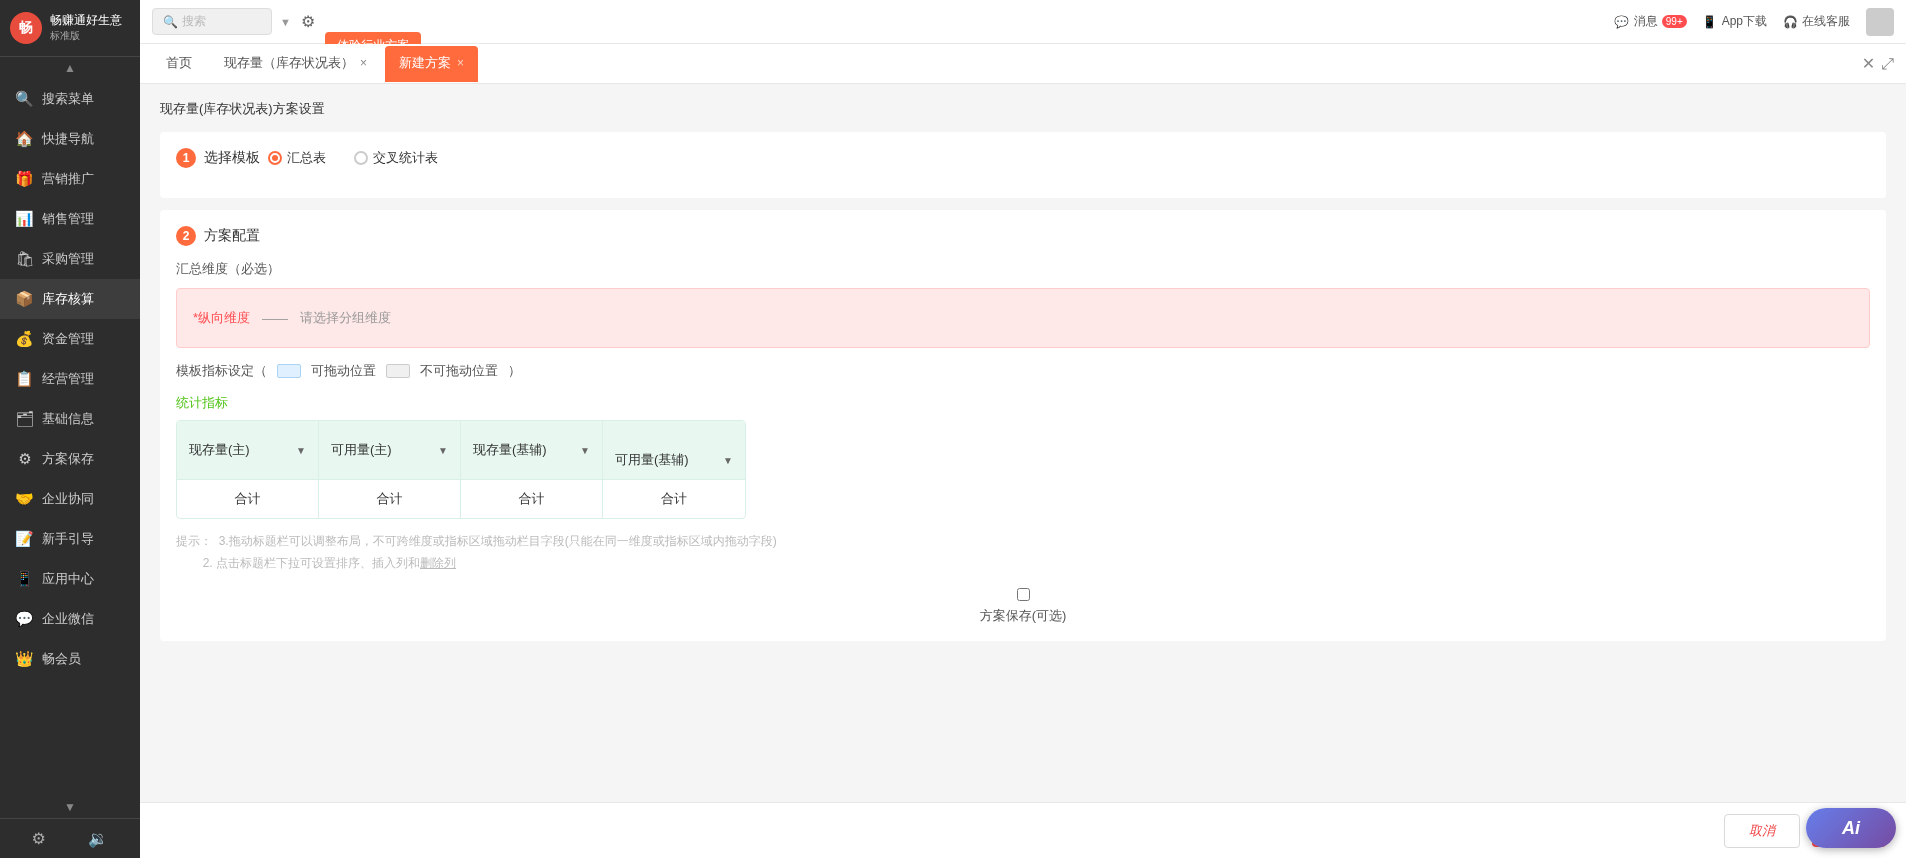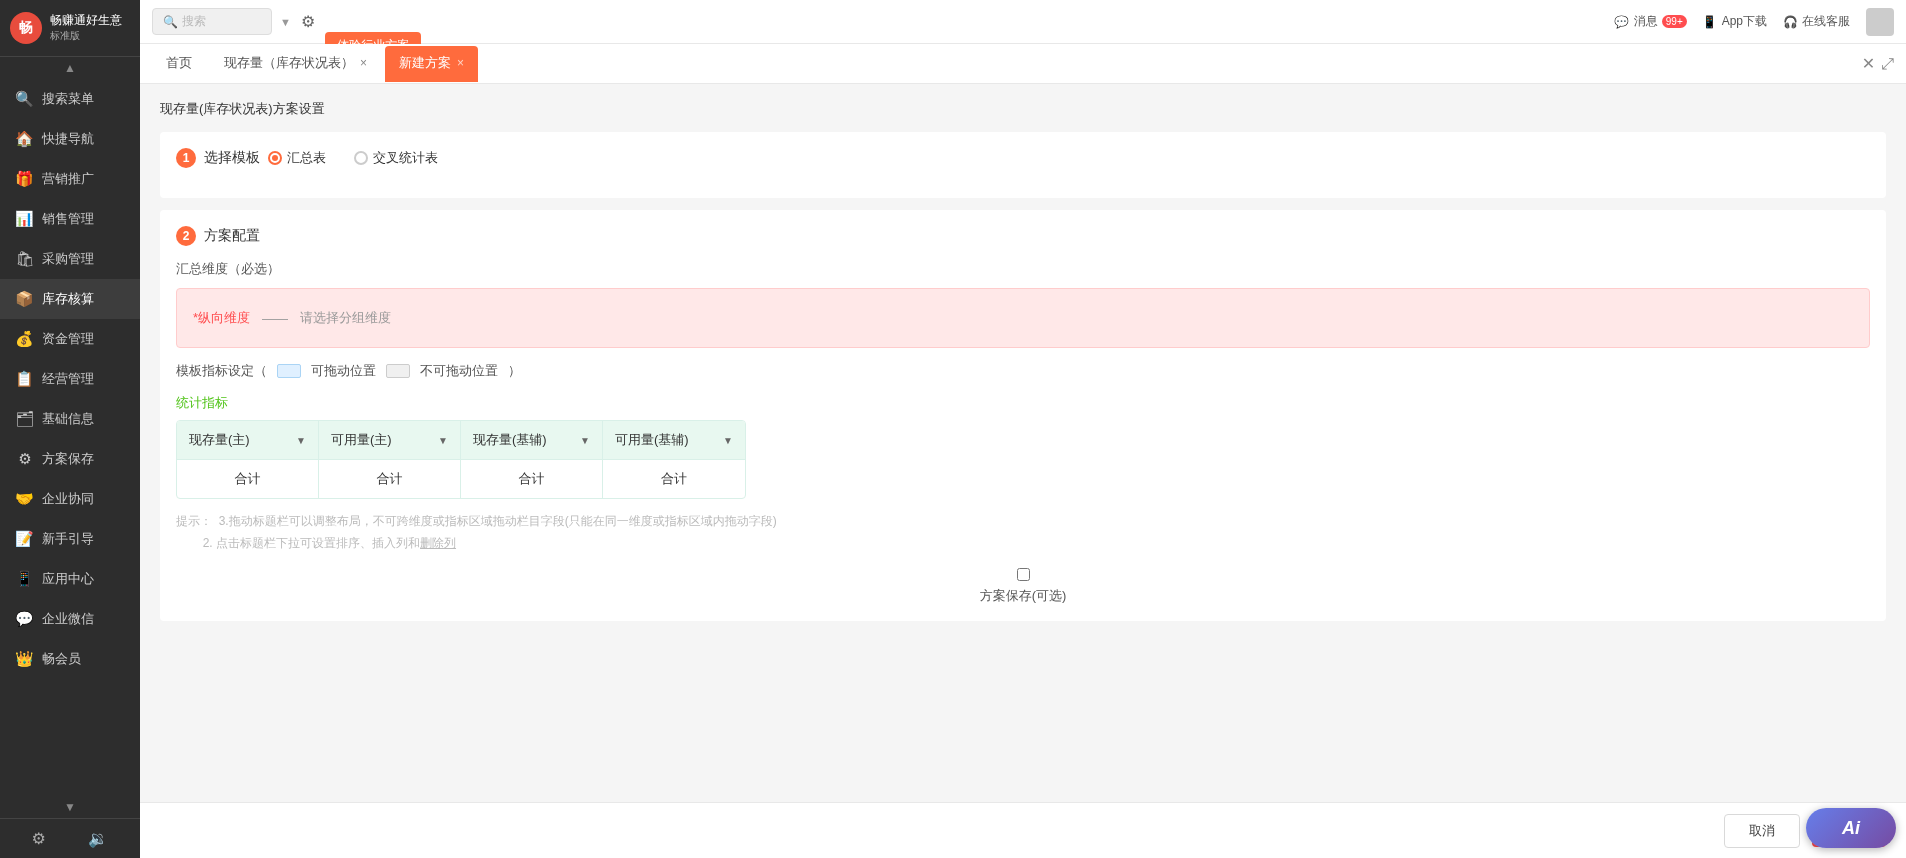"可用量(基辅)" .stats-th:last-child { margin-top: none -> 20px }
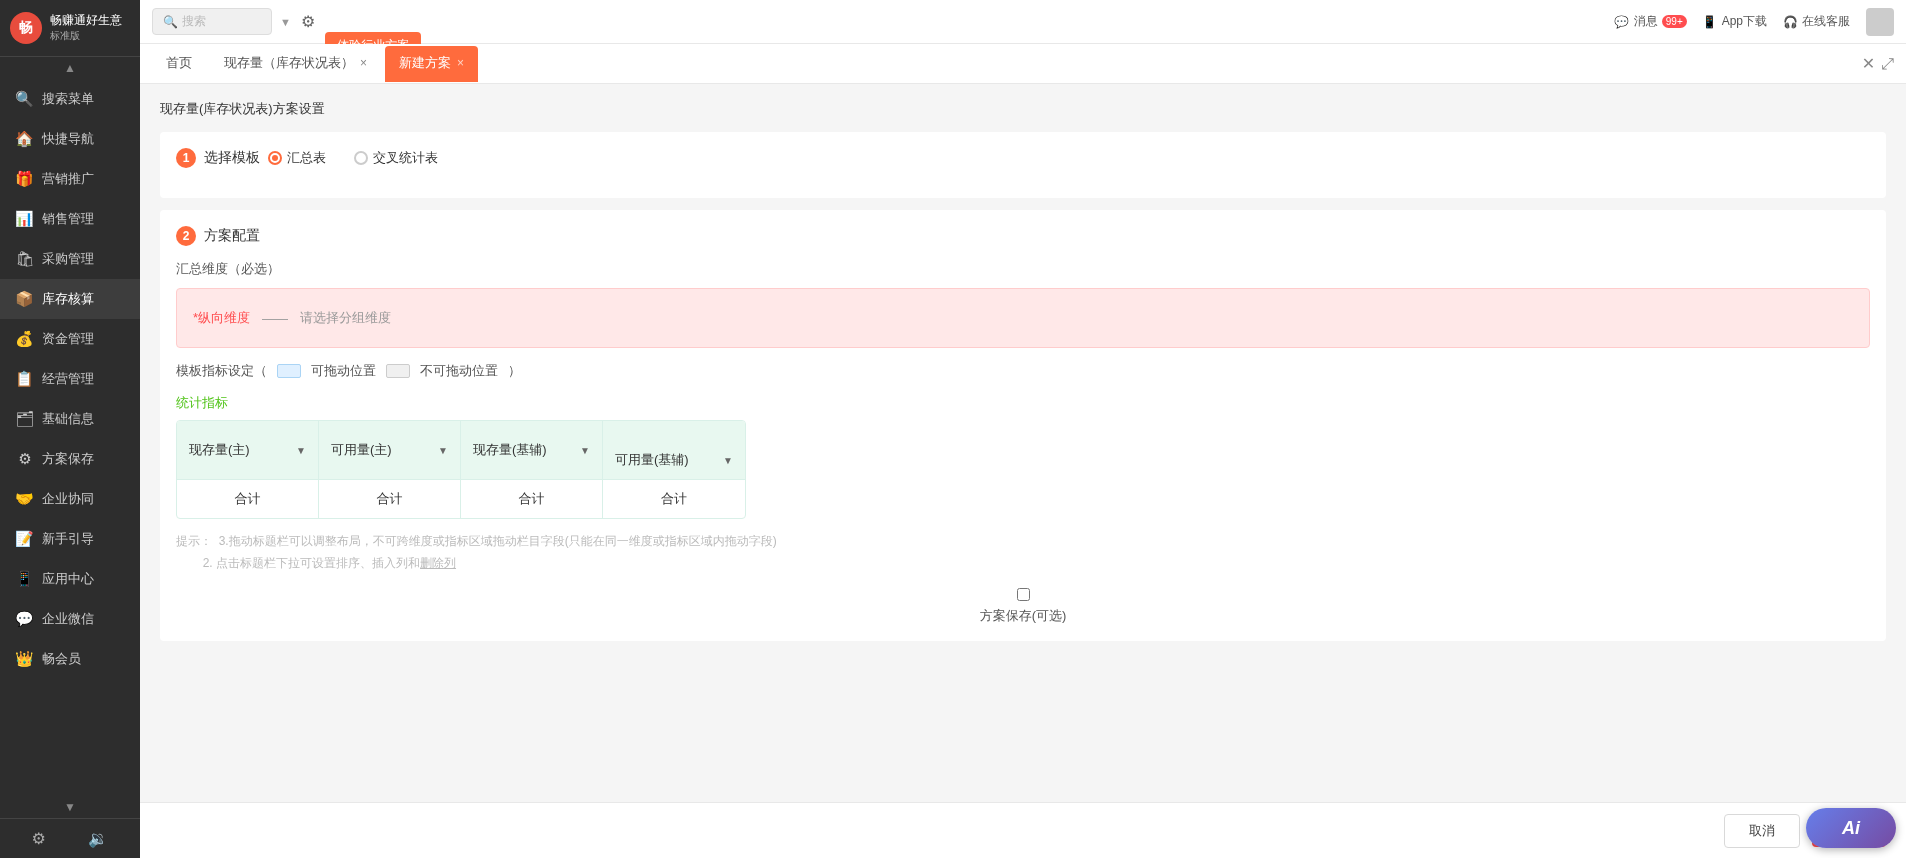"取消" .btn-cancel { color: #404040 -> #ef4444; font-style: none -> italic }
